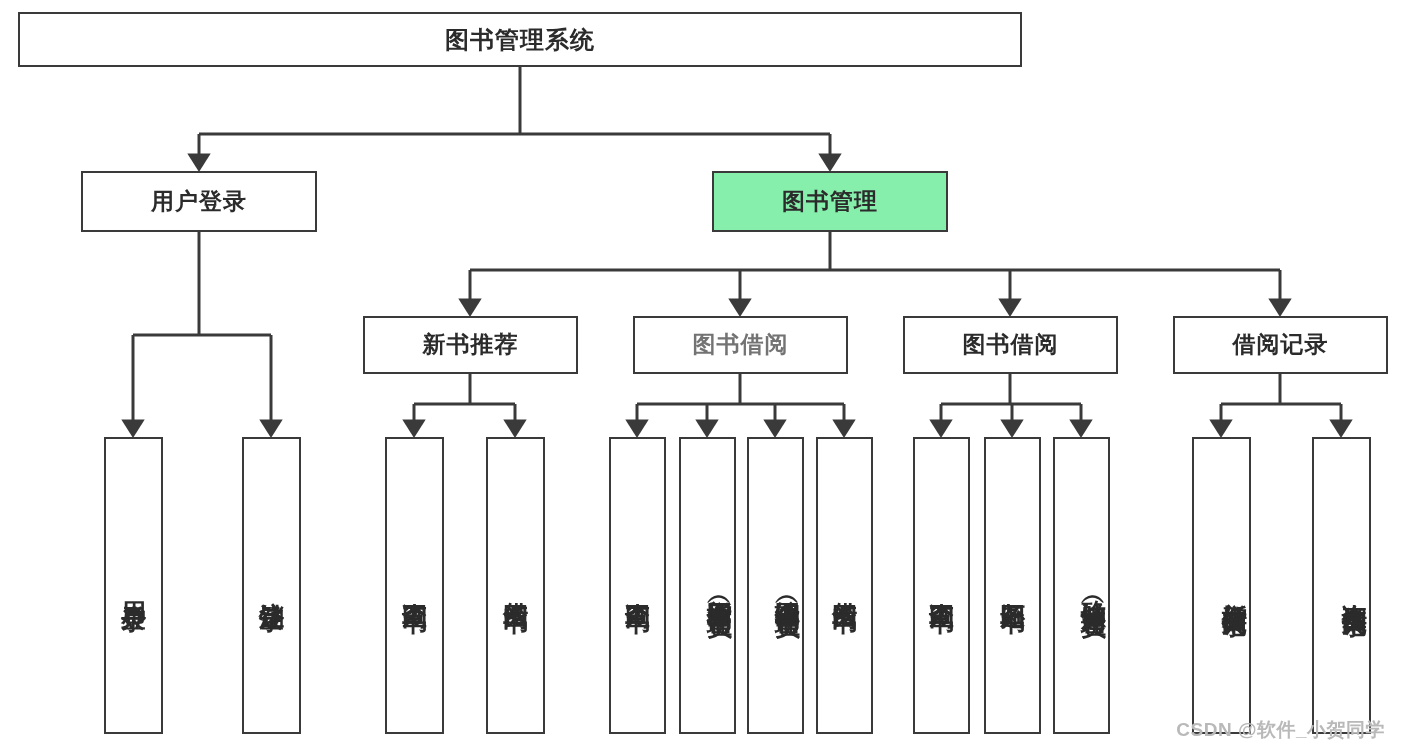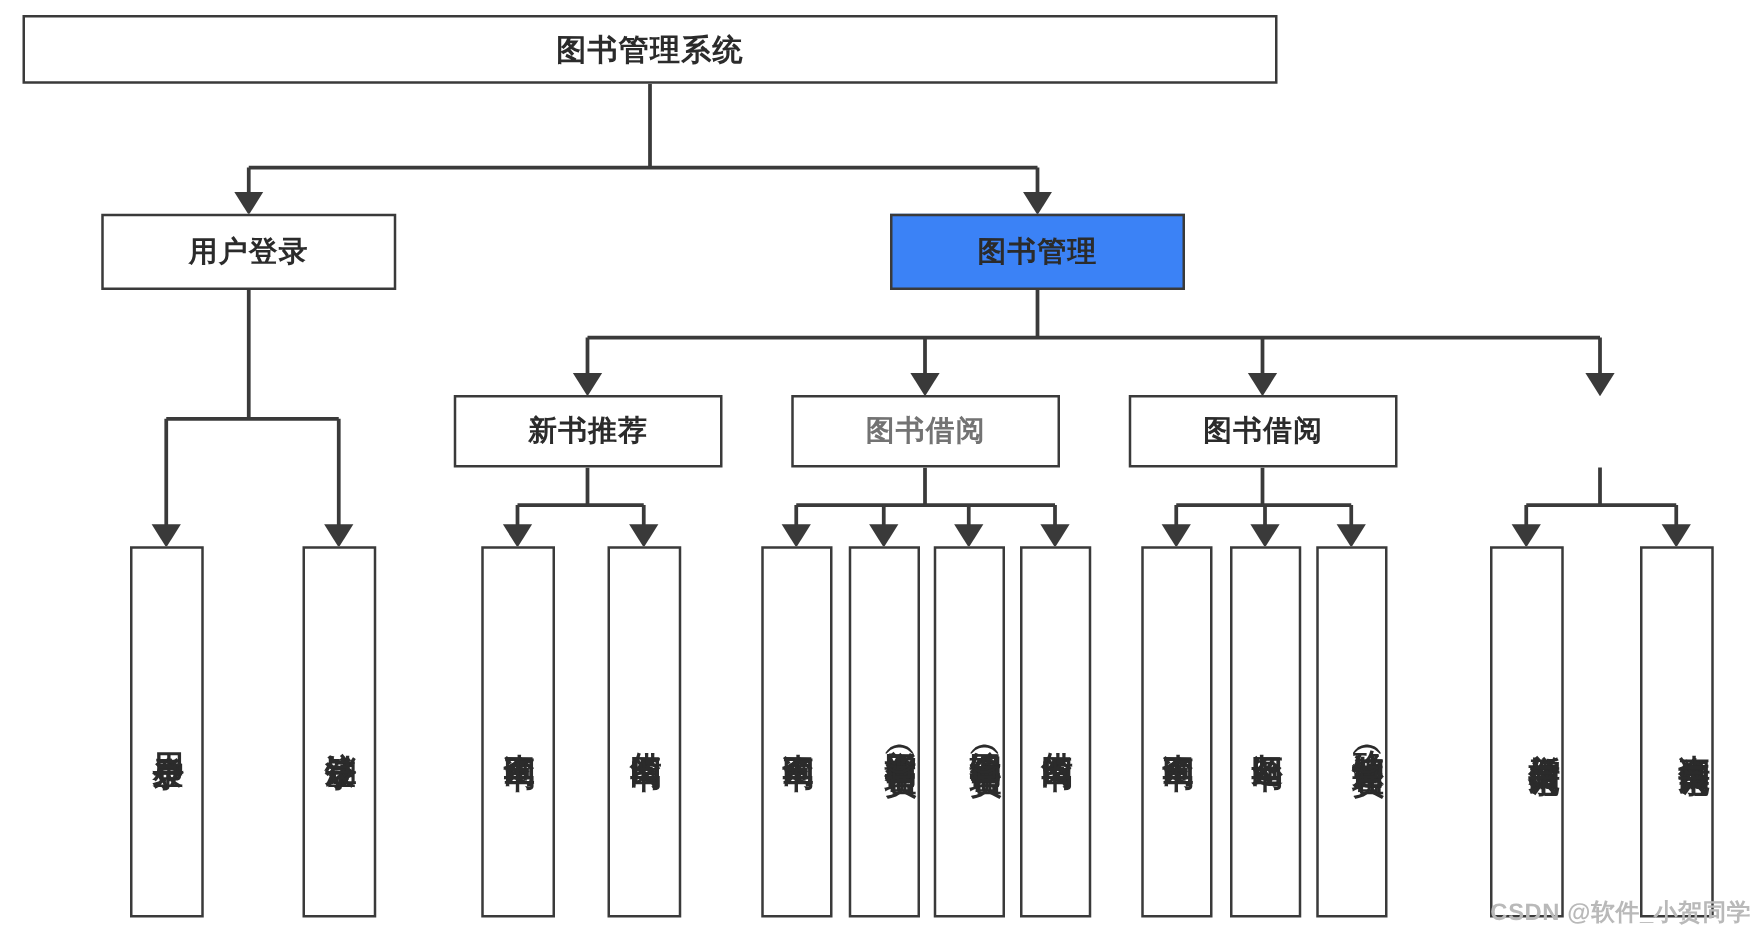"图书管理" div.node { background: #3b82f6 -> #86efac }
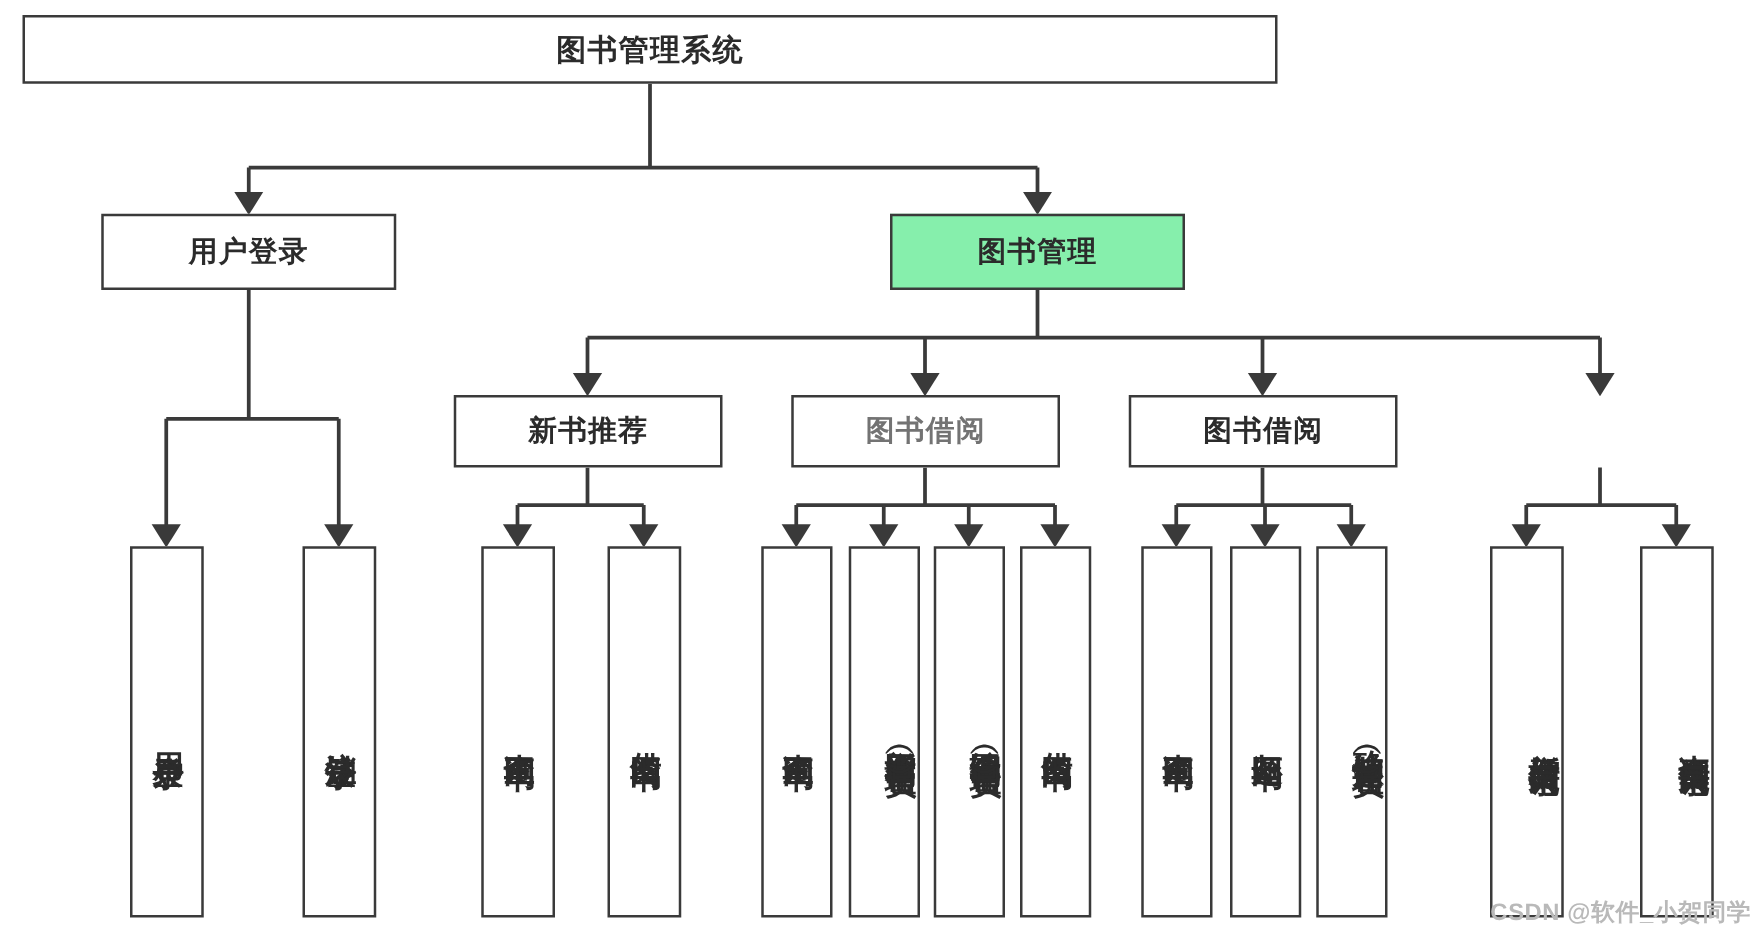"借阅记录" div.node { html: none -> <div>借阅记录</div> }
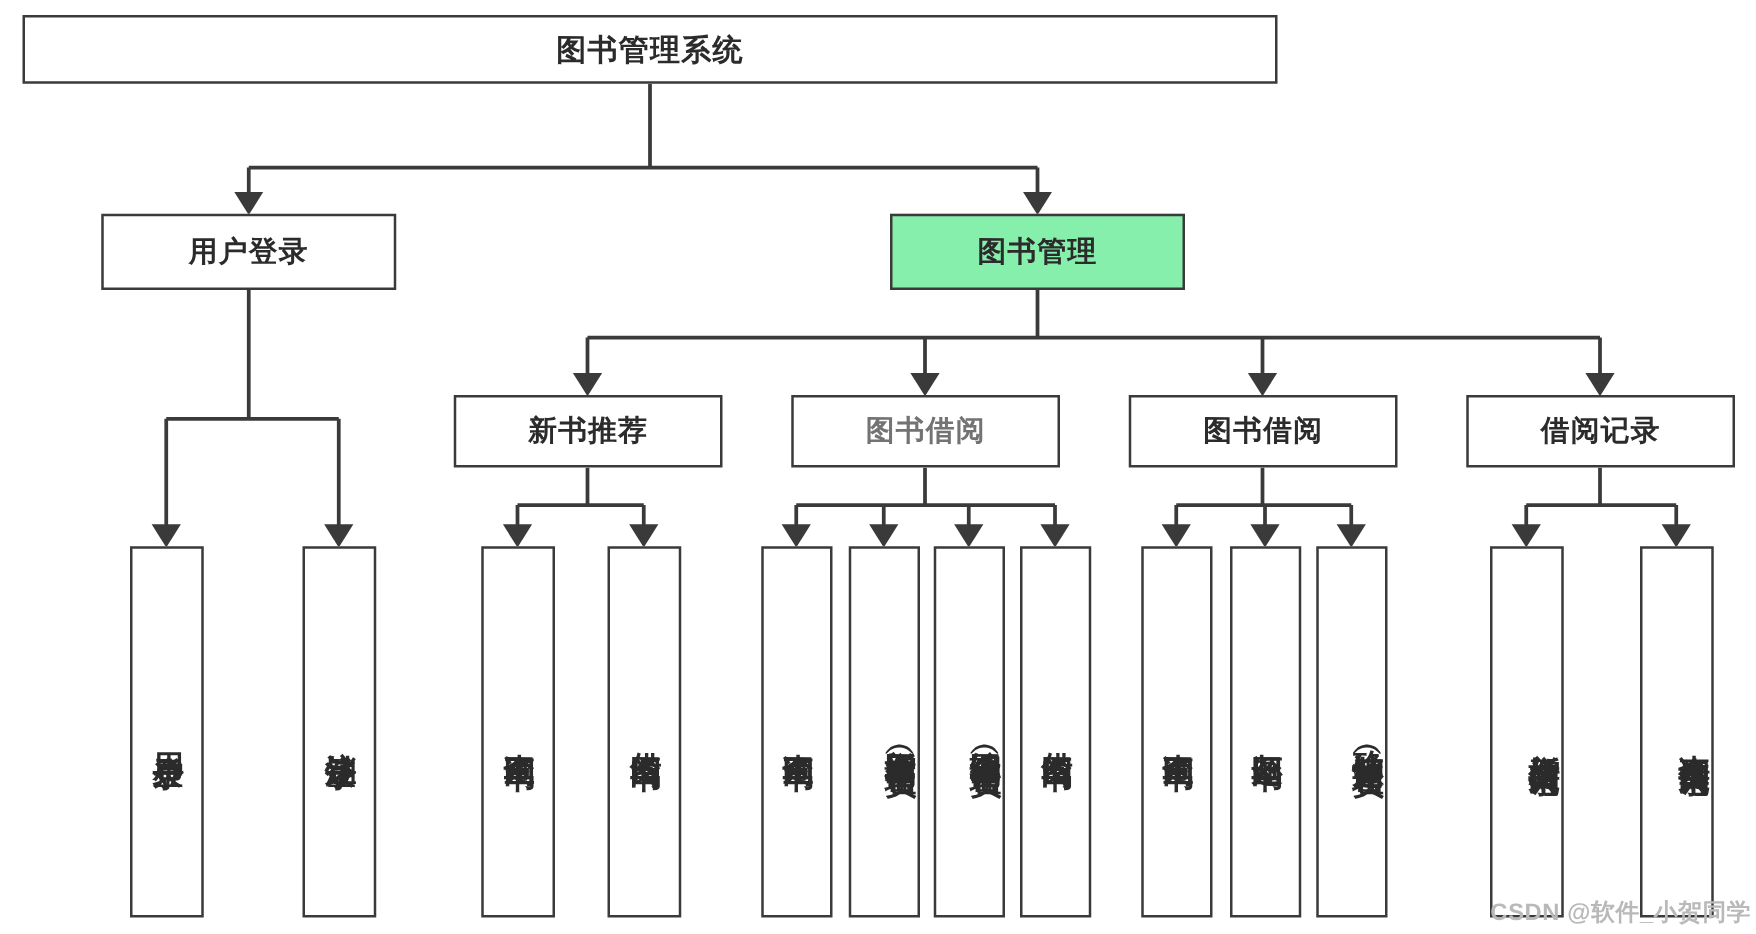"CSDN @软件_小贺同学" #watermark { right: 4px -> 20px }
